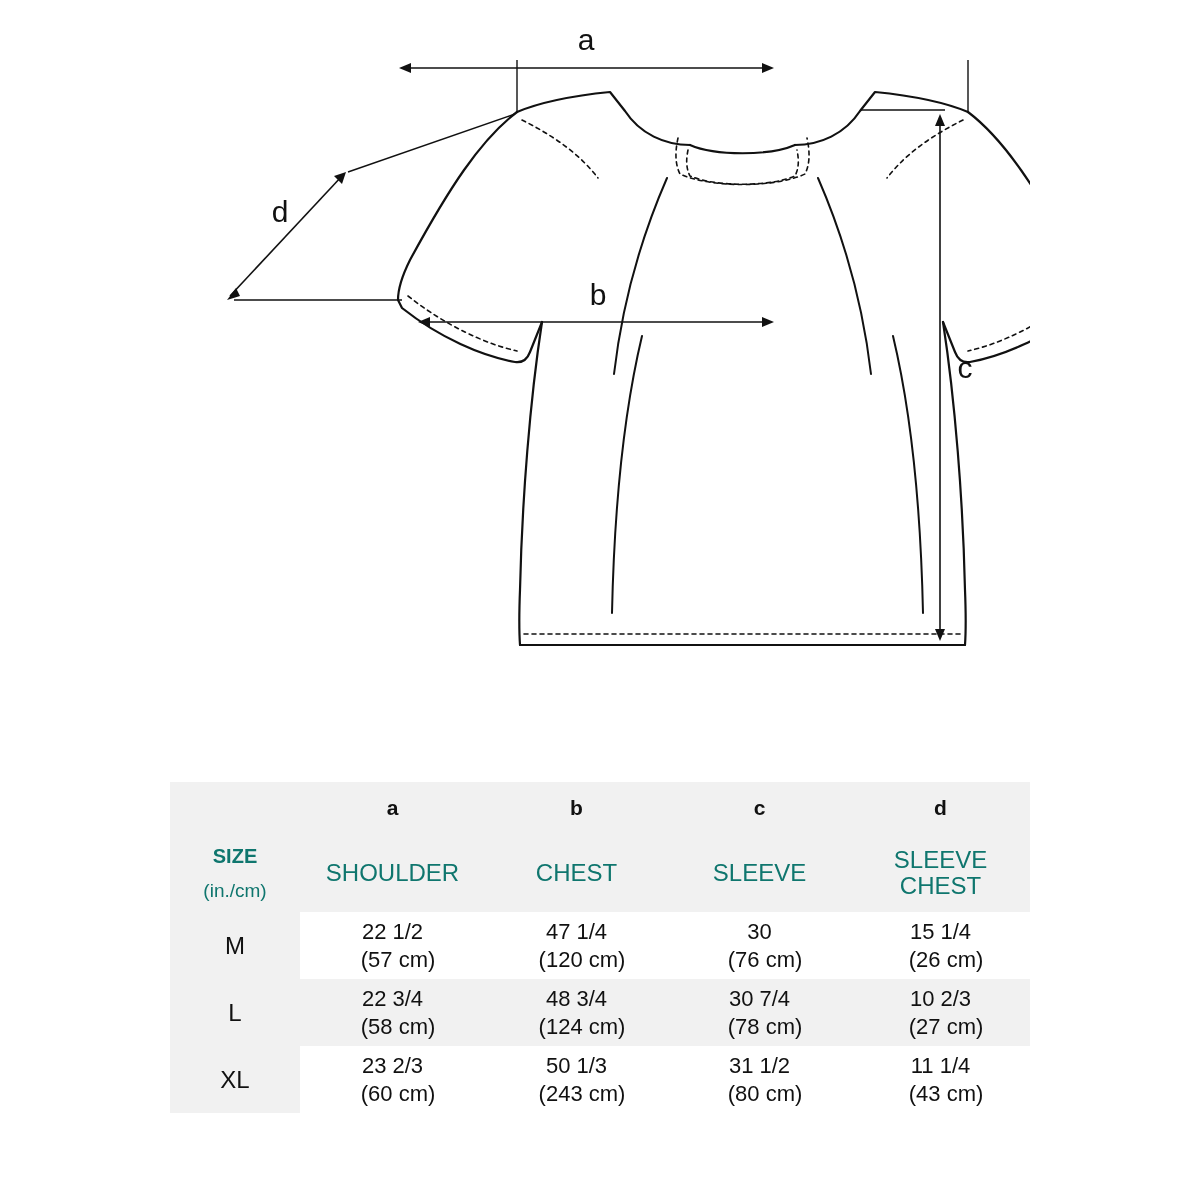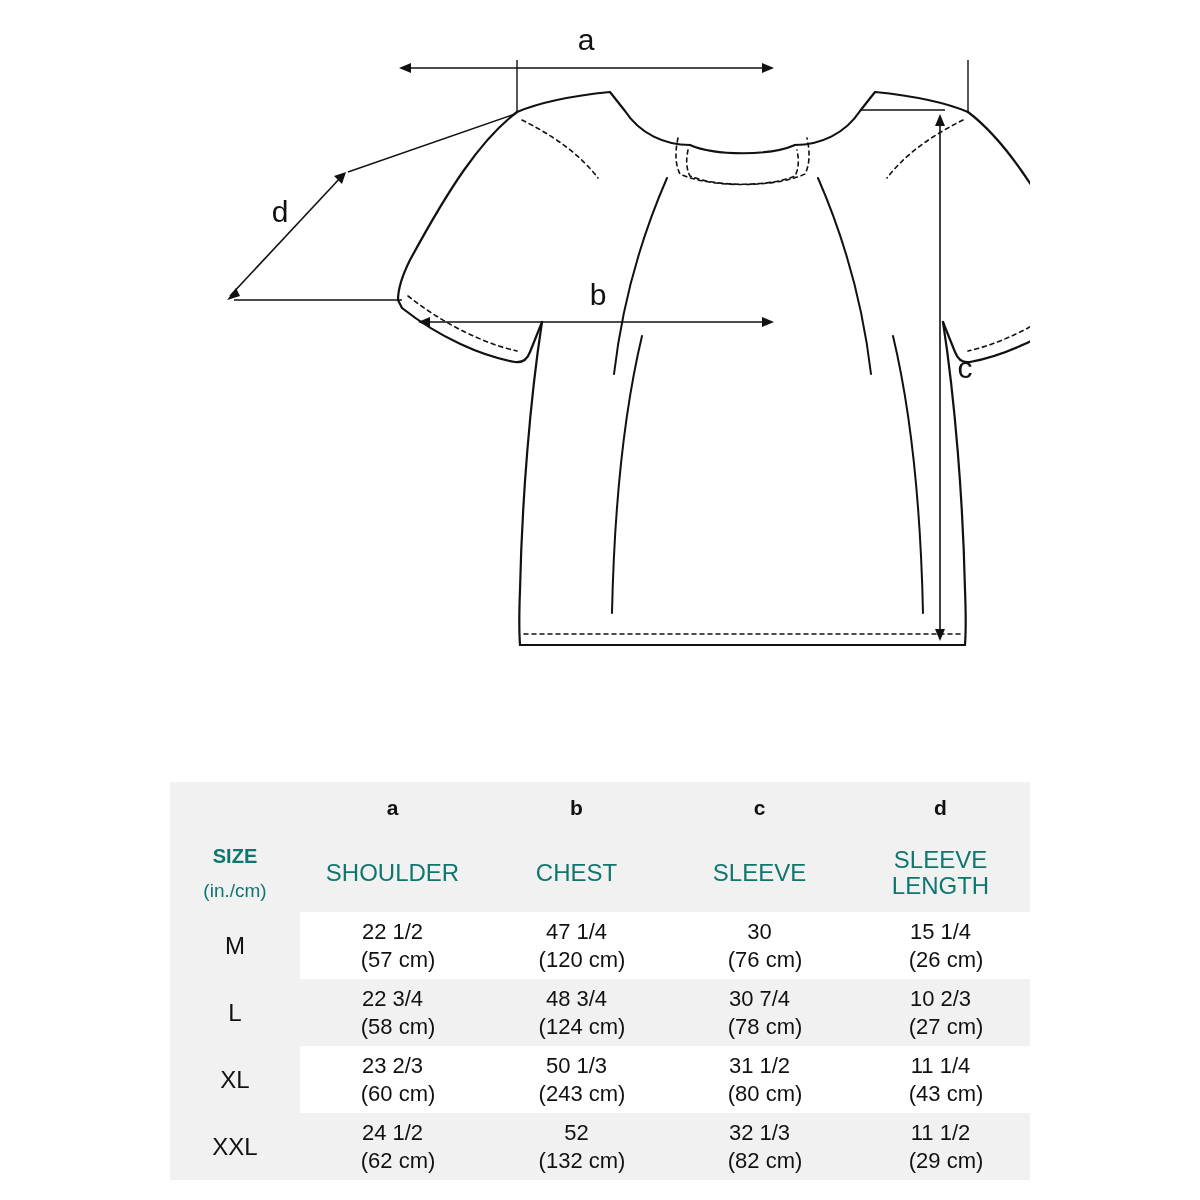"SLEEVE LENGTH" td { text: LENGTH -> CHEST }
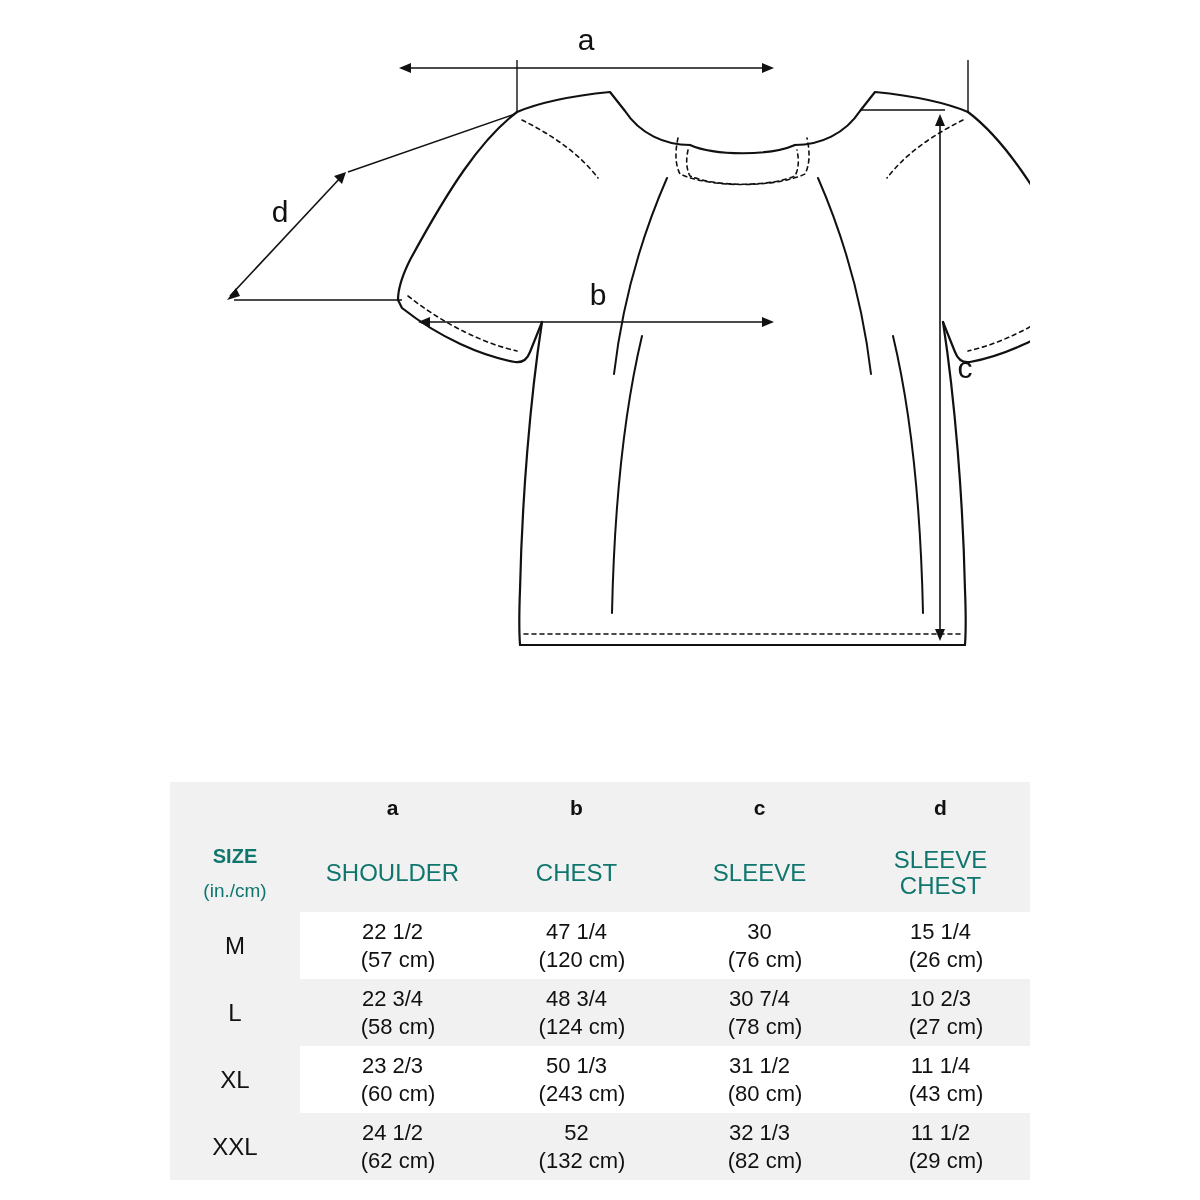"XXL" tr.row-data { html: <tr> <td>XXL</td> <td> <span>24 1/2</span> <span>(62 cm)</span> </td> <td> <span>52</span> <span>(132 cm)</span> </td> <td> <span>32 1/3</span> <span>(82 cm)</span> </td> <td> <span>11 1/2</span> <span>(29 cm)</span> </td> </tr> -> none }
